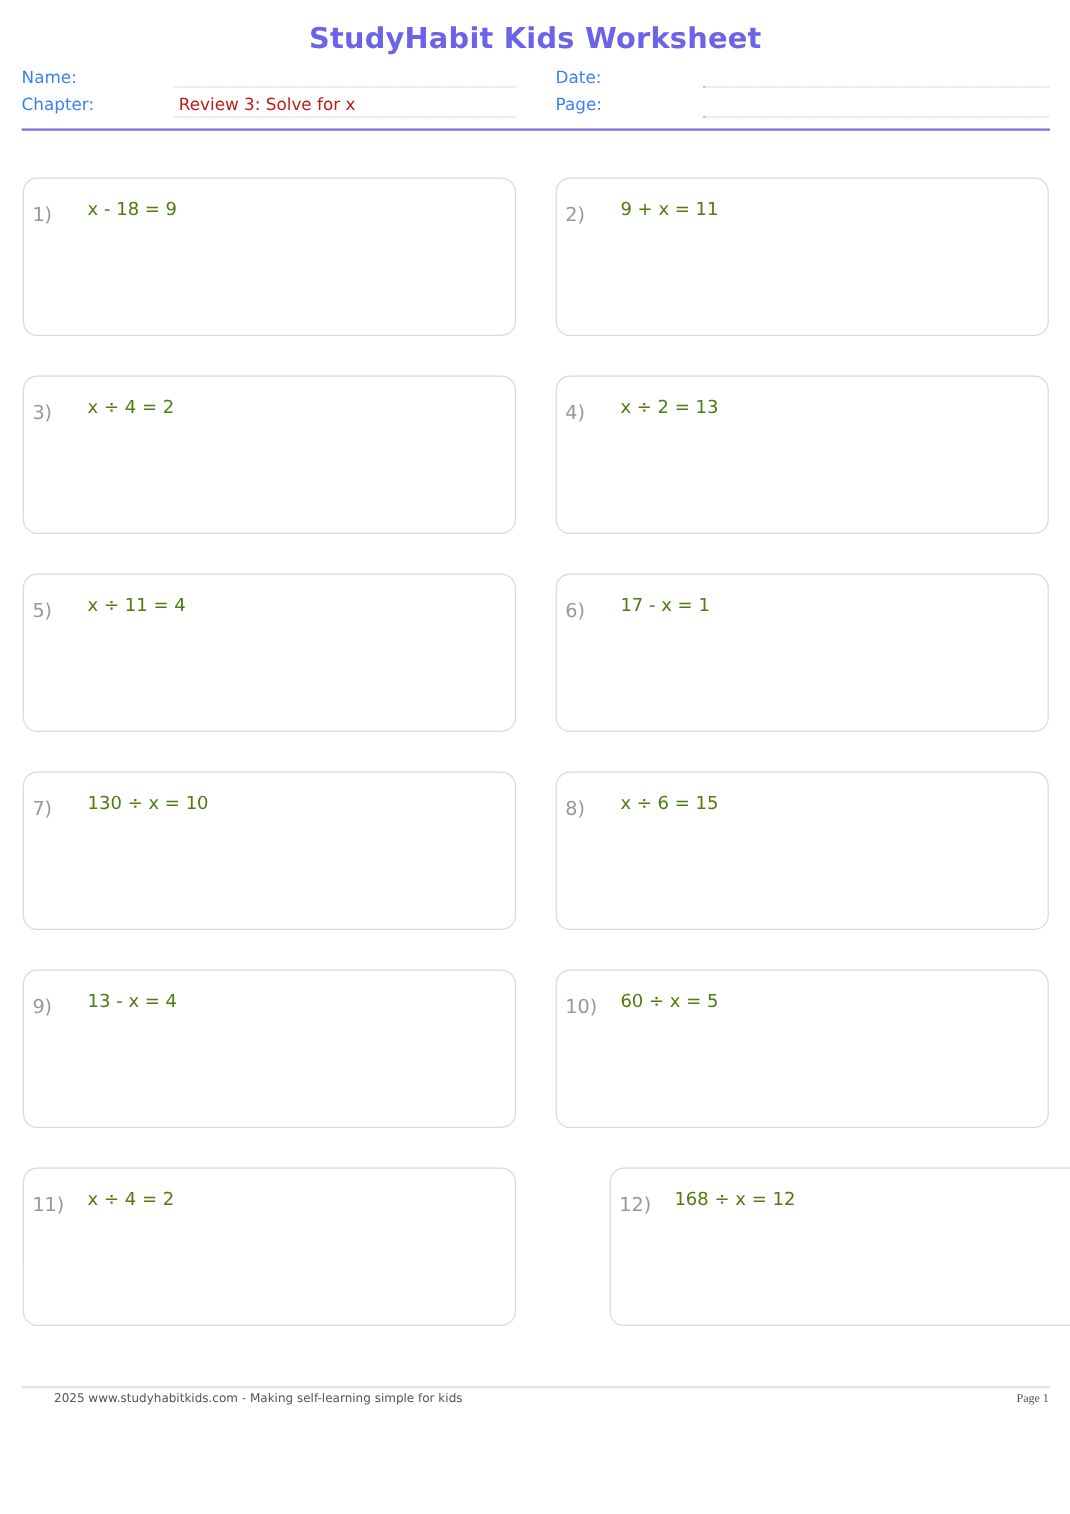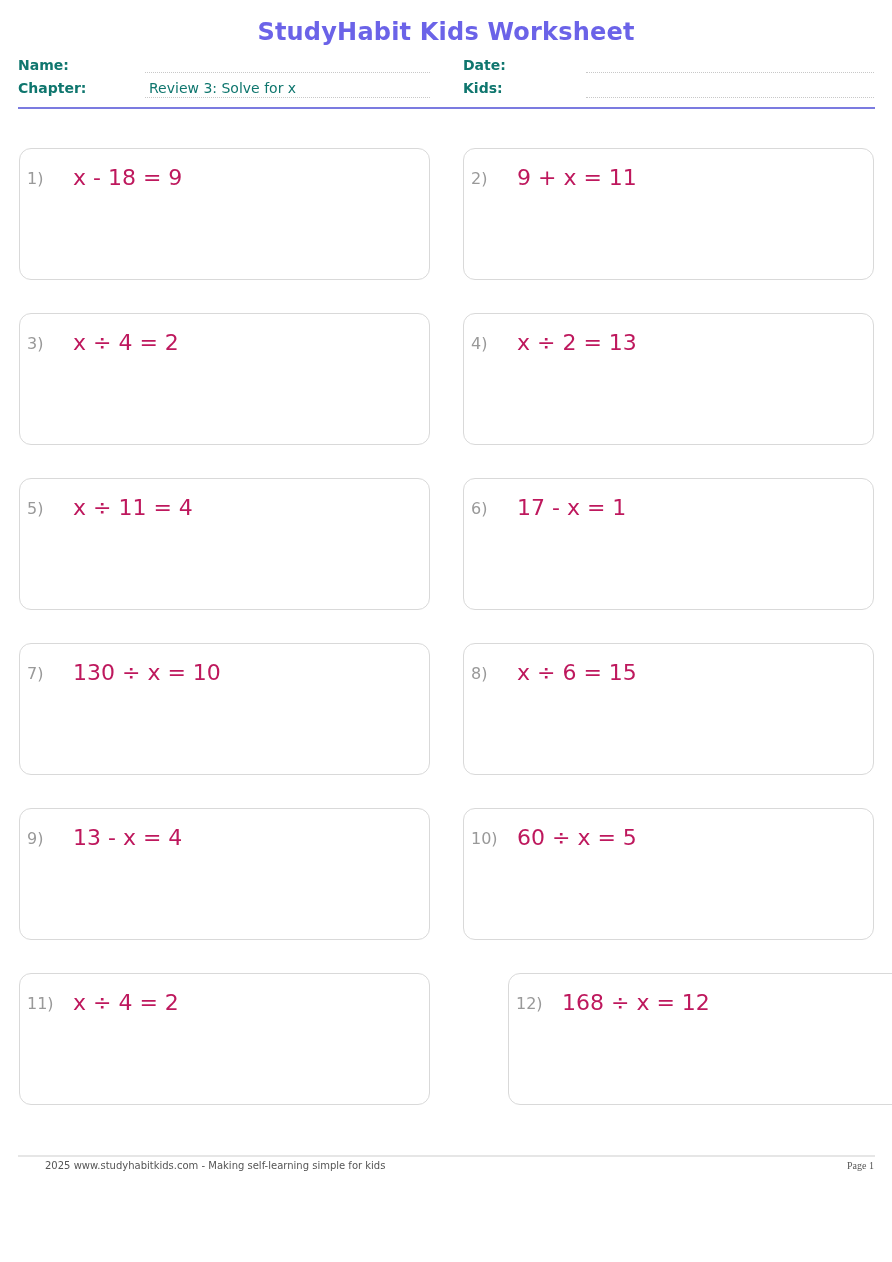"Name:" .hdr-label { color: #0f766e -> #3b82f6; font-weight: bold -> normal }
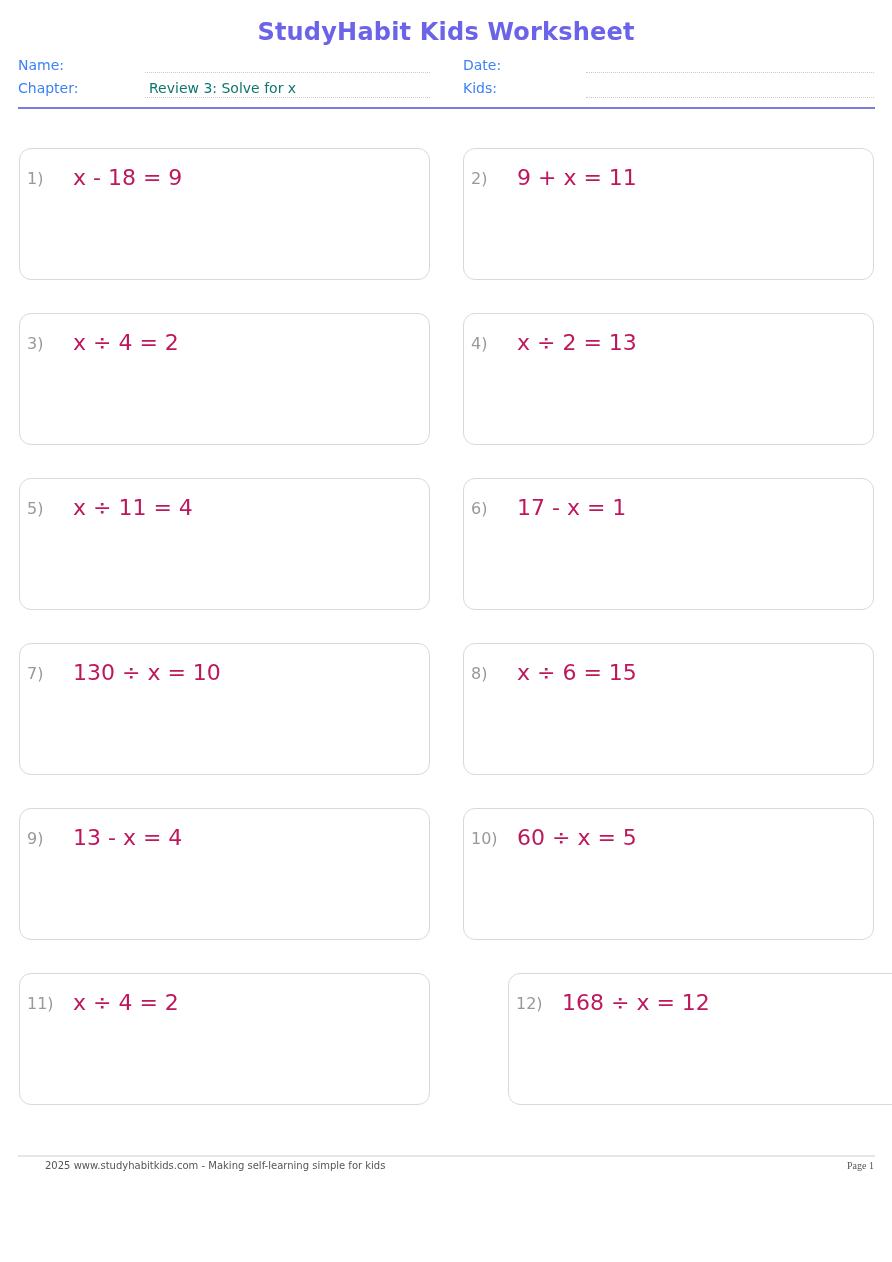"Review 3: Solve for x" .hdr-value { color: #0f766e -> #b91c1c }
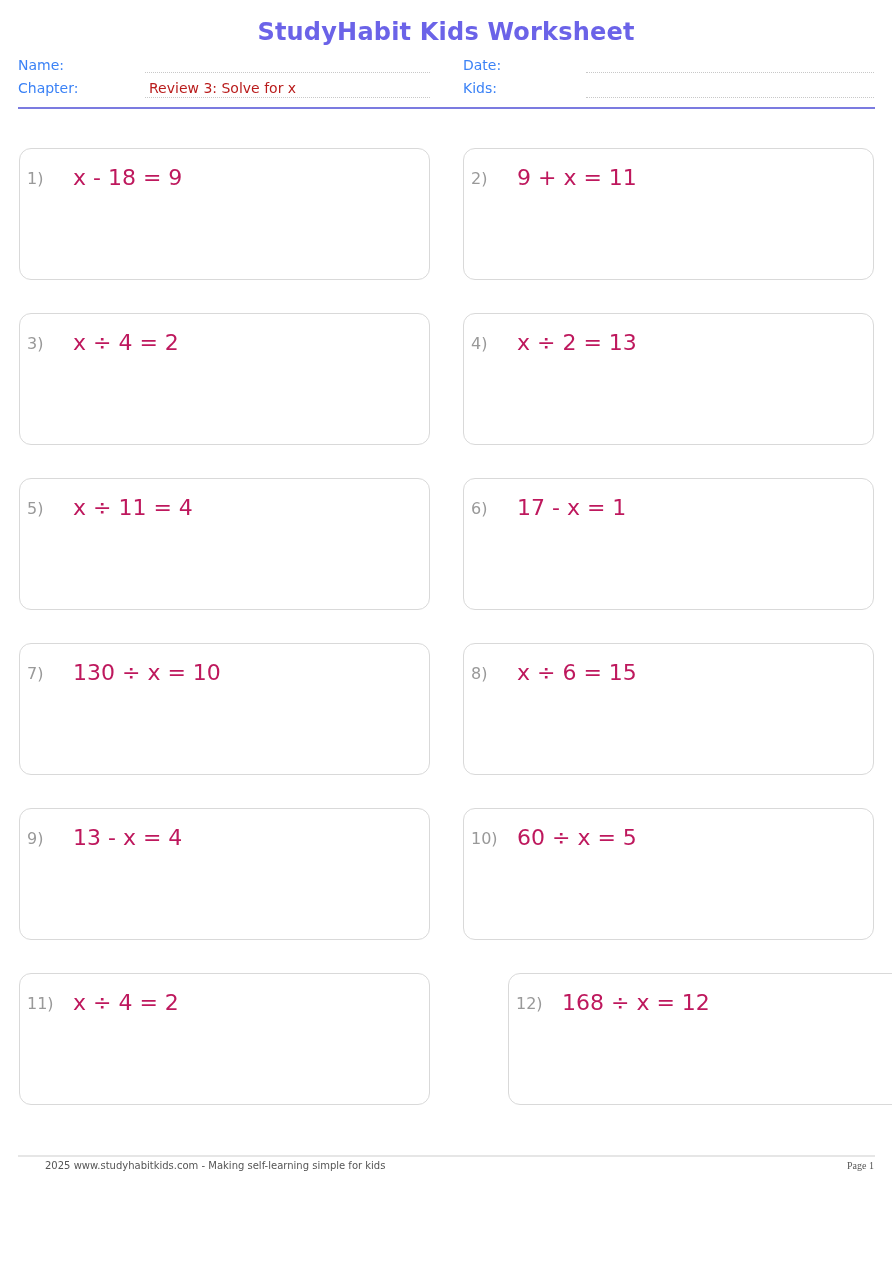"Kids:" div.hdr-label { text: Kids -> Page }
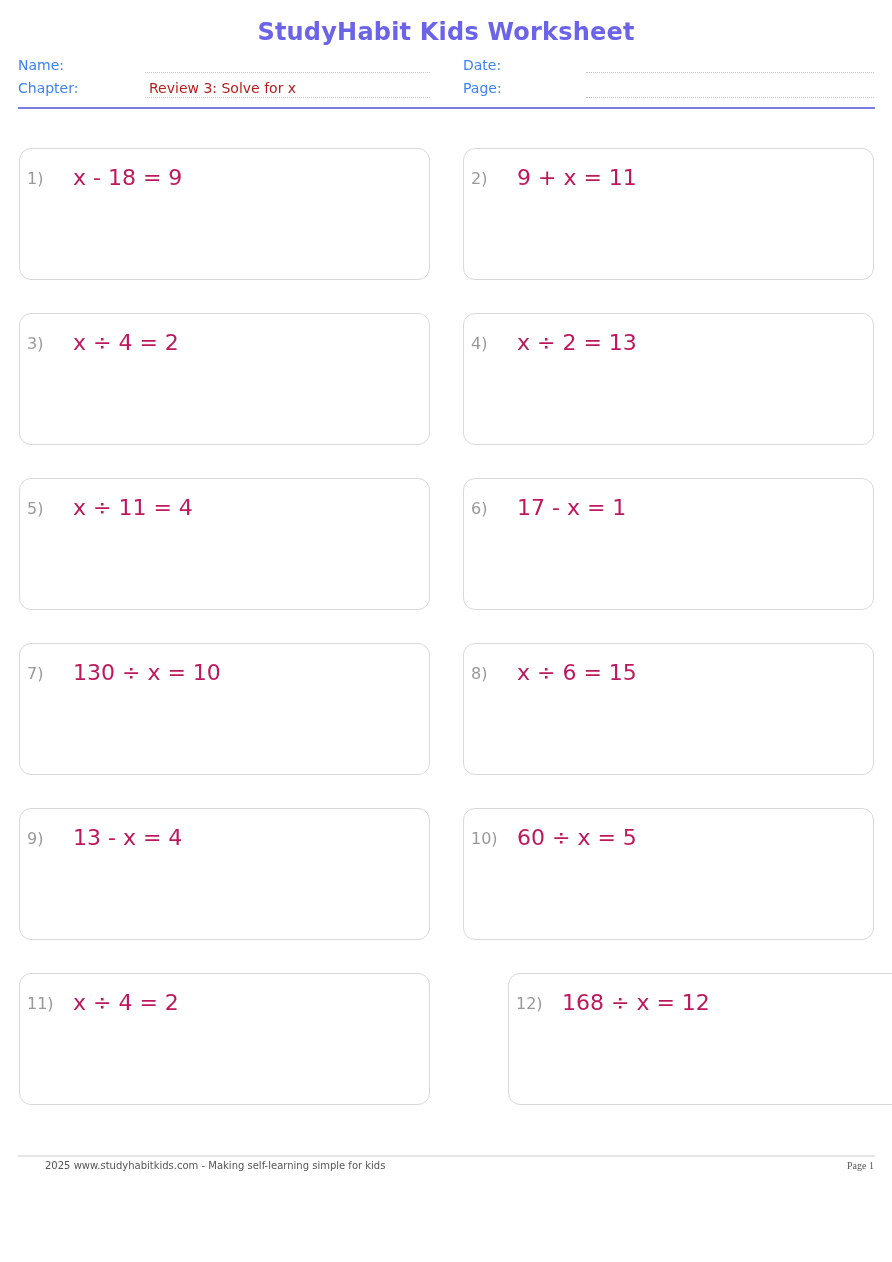"x - 18 = 9" .eq { color: #be185d -> #4d7c0f; font-size: 22px -> 15px }
